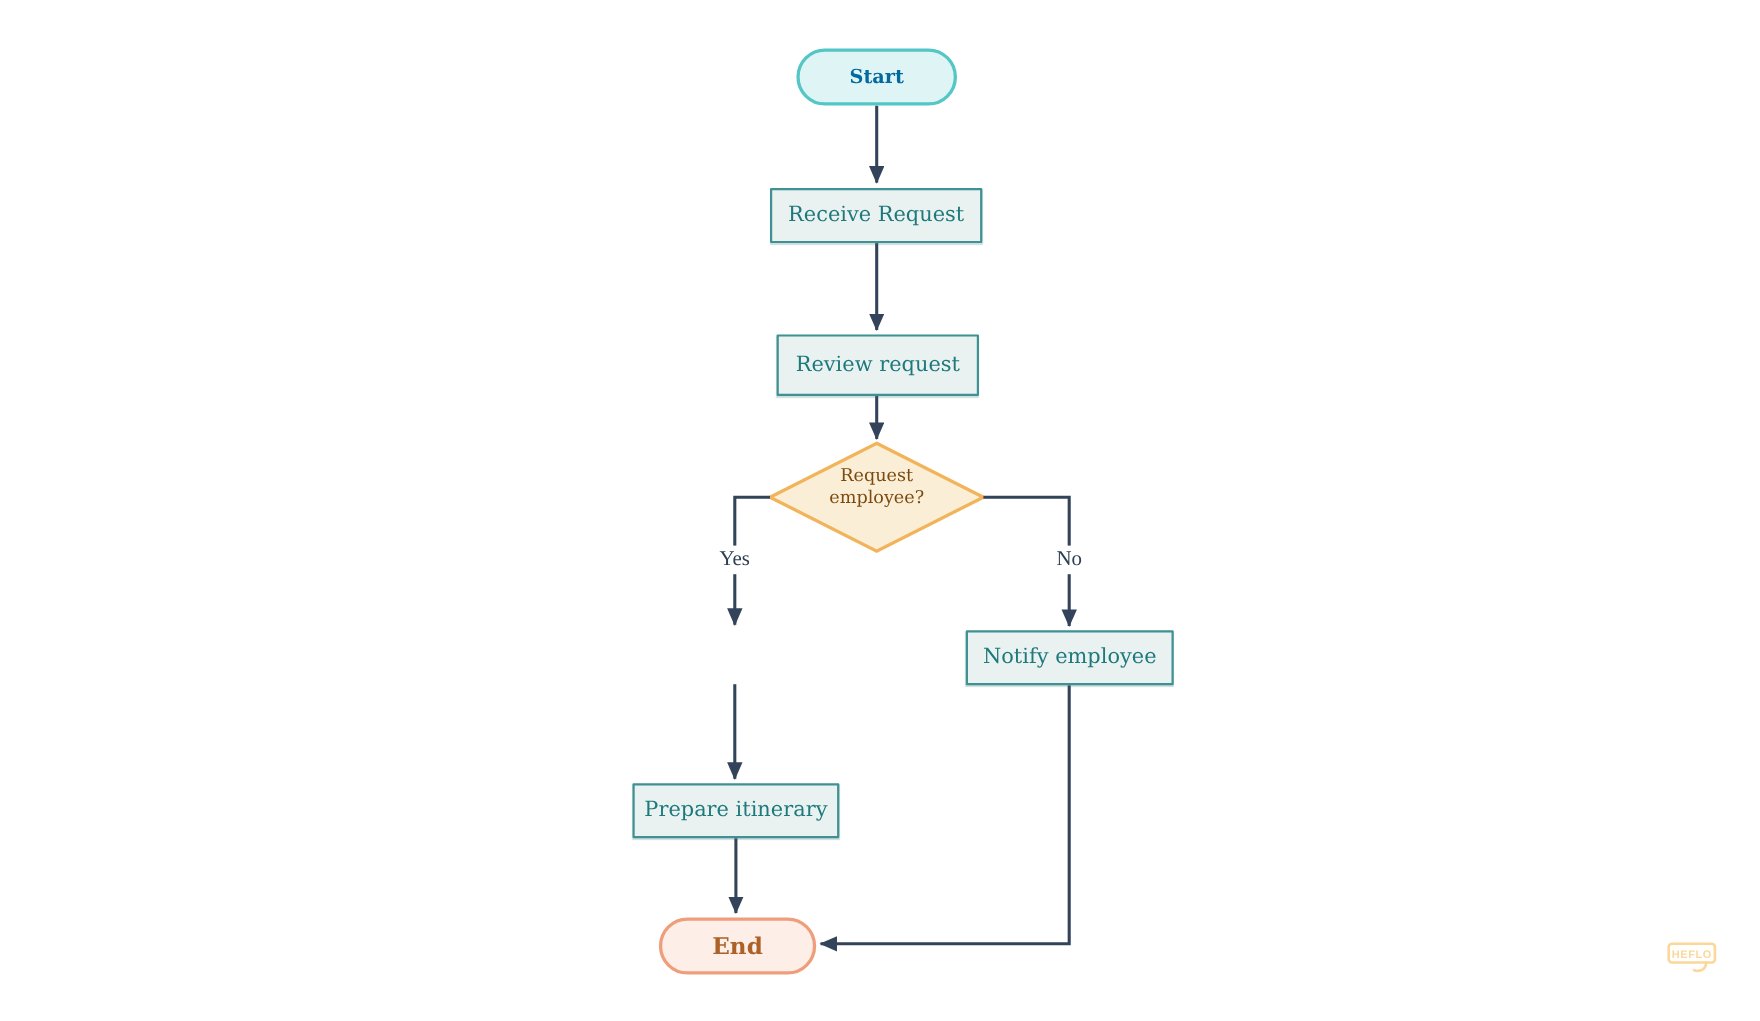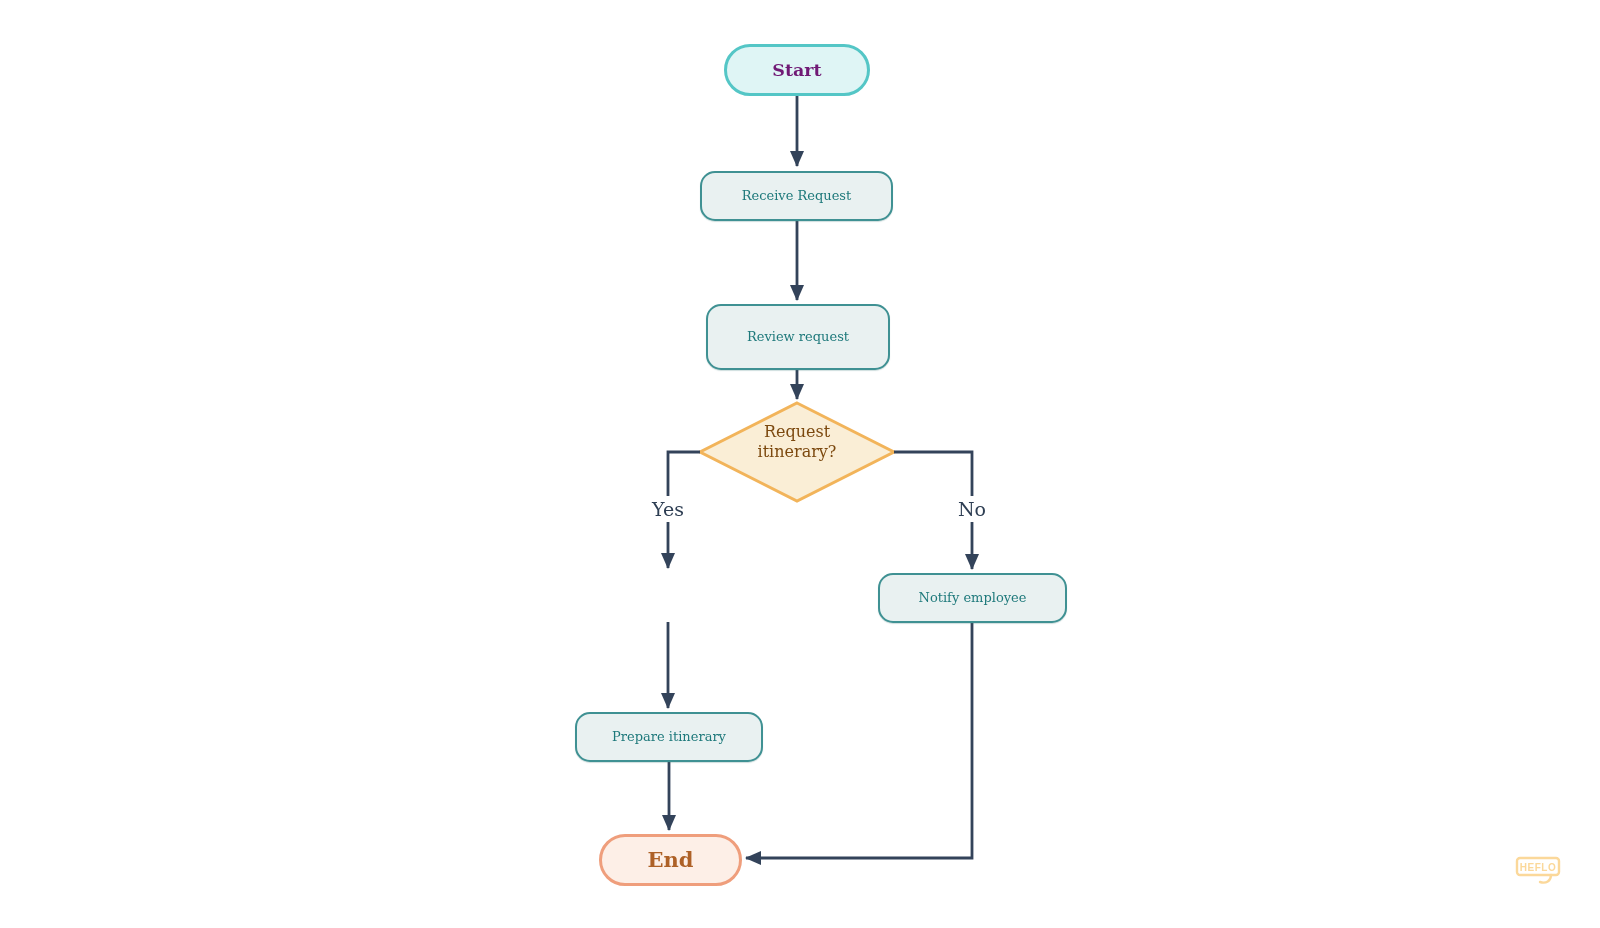"Start" .start-node { color: #701a75 -> #0369a1 }
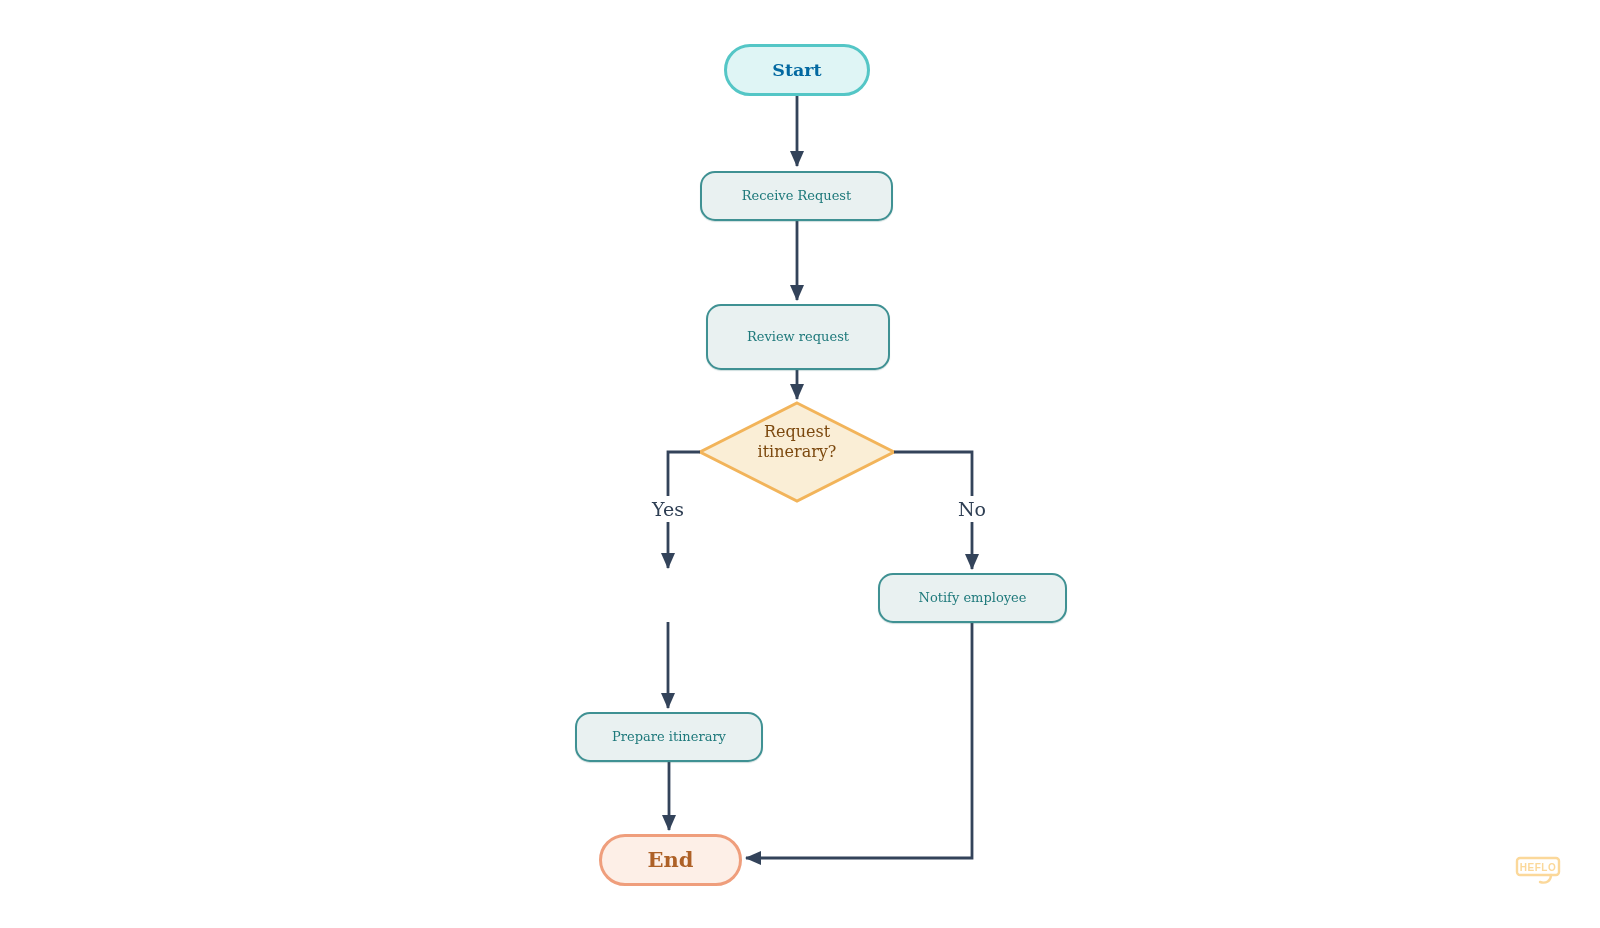"Receive Request" .task { border-radius: 15px -> 1px; font-size: 13px -> 19px }
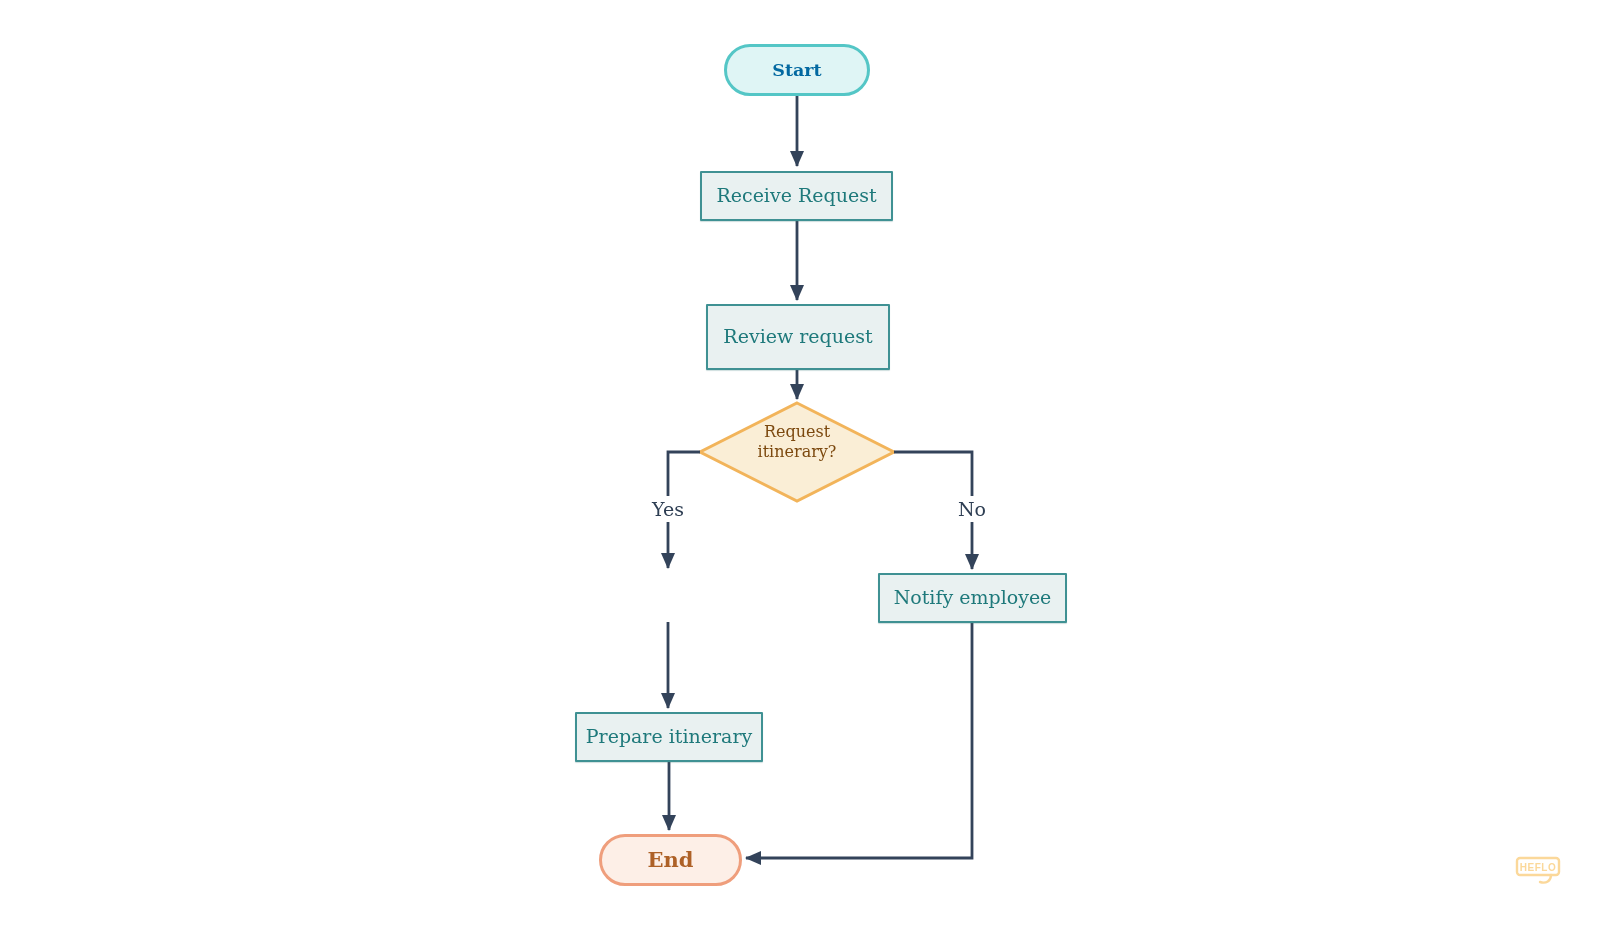"Review request" .review-node { height: 66px -> 56px }
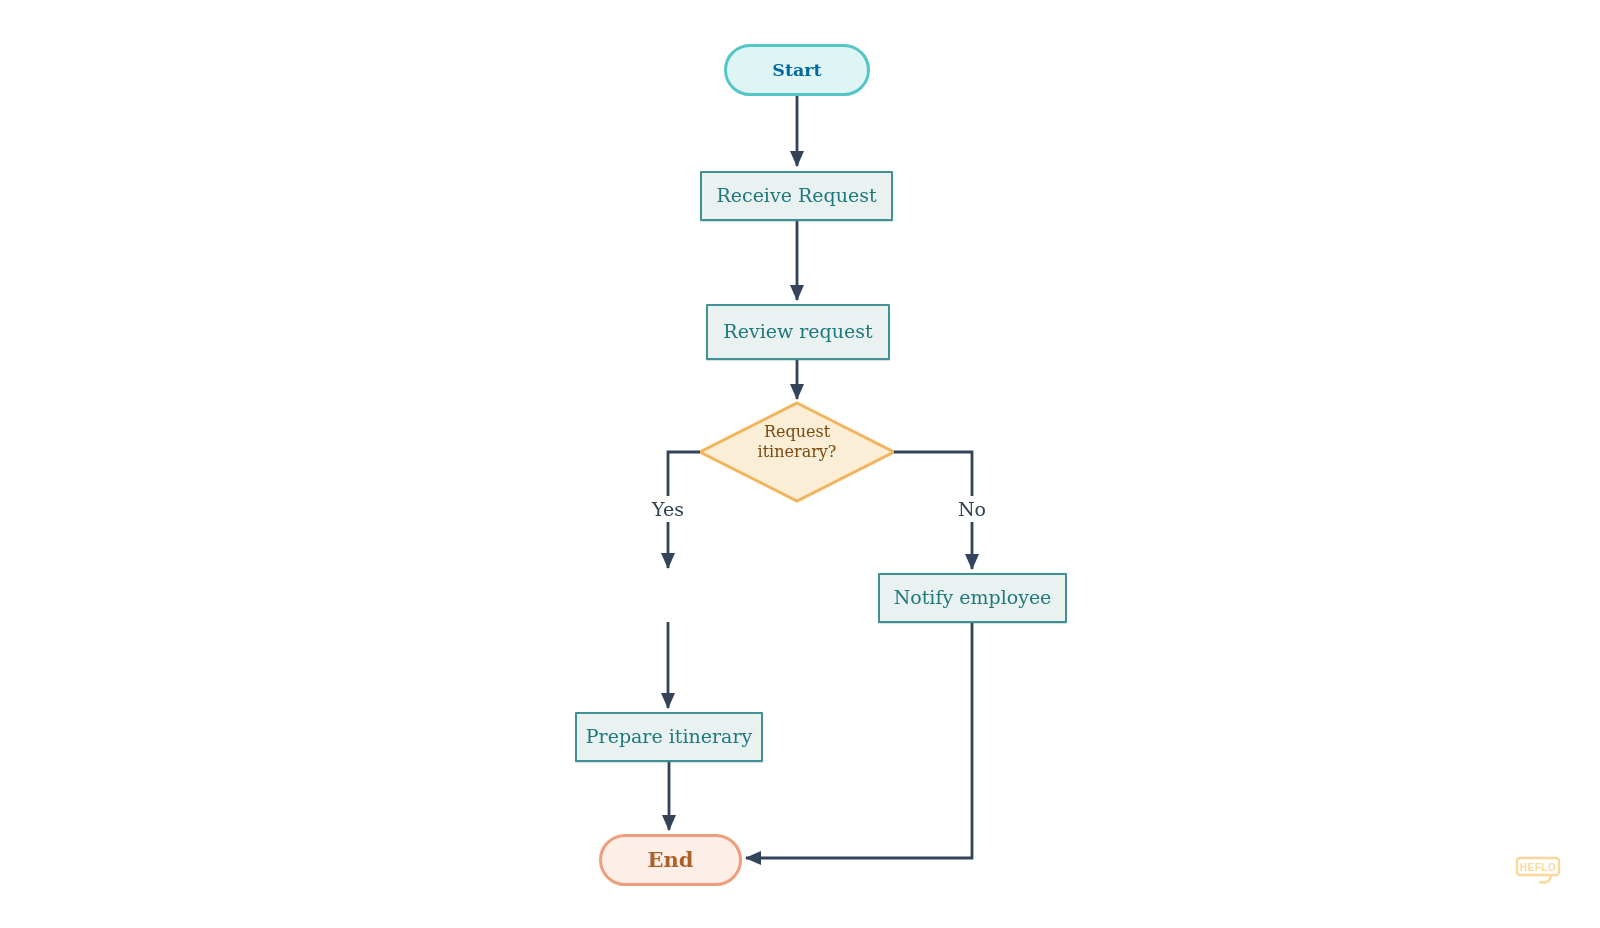"itinerary?" span { text: itinerary -> employee }
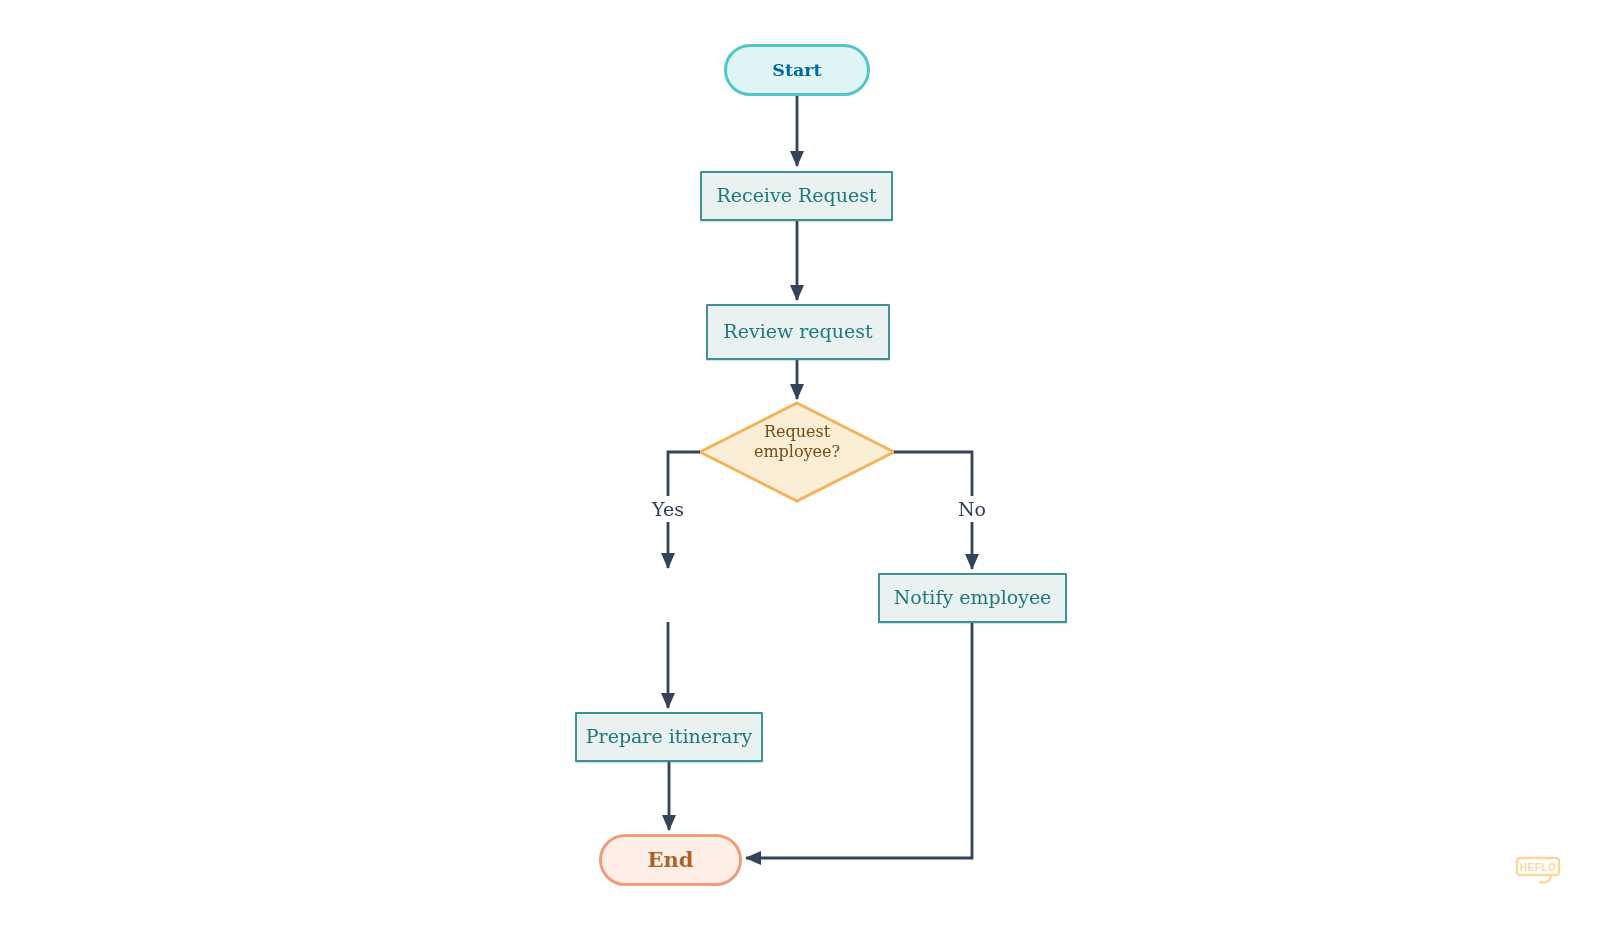"Yes" .edge-label { font-family: none -> Liberation Serif, serif }
